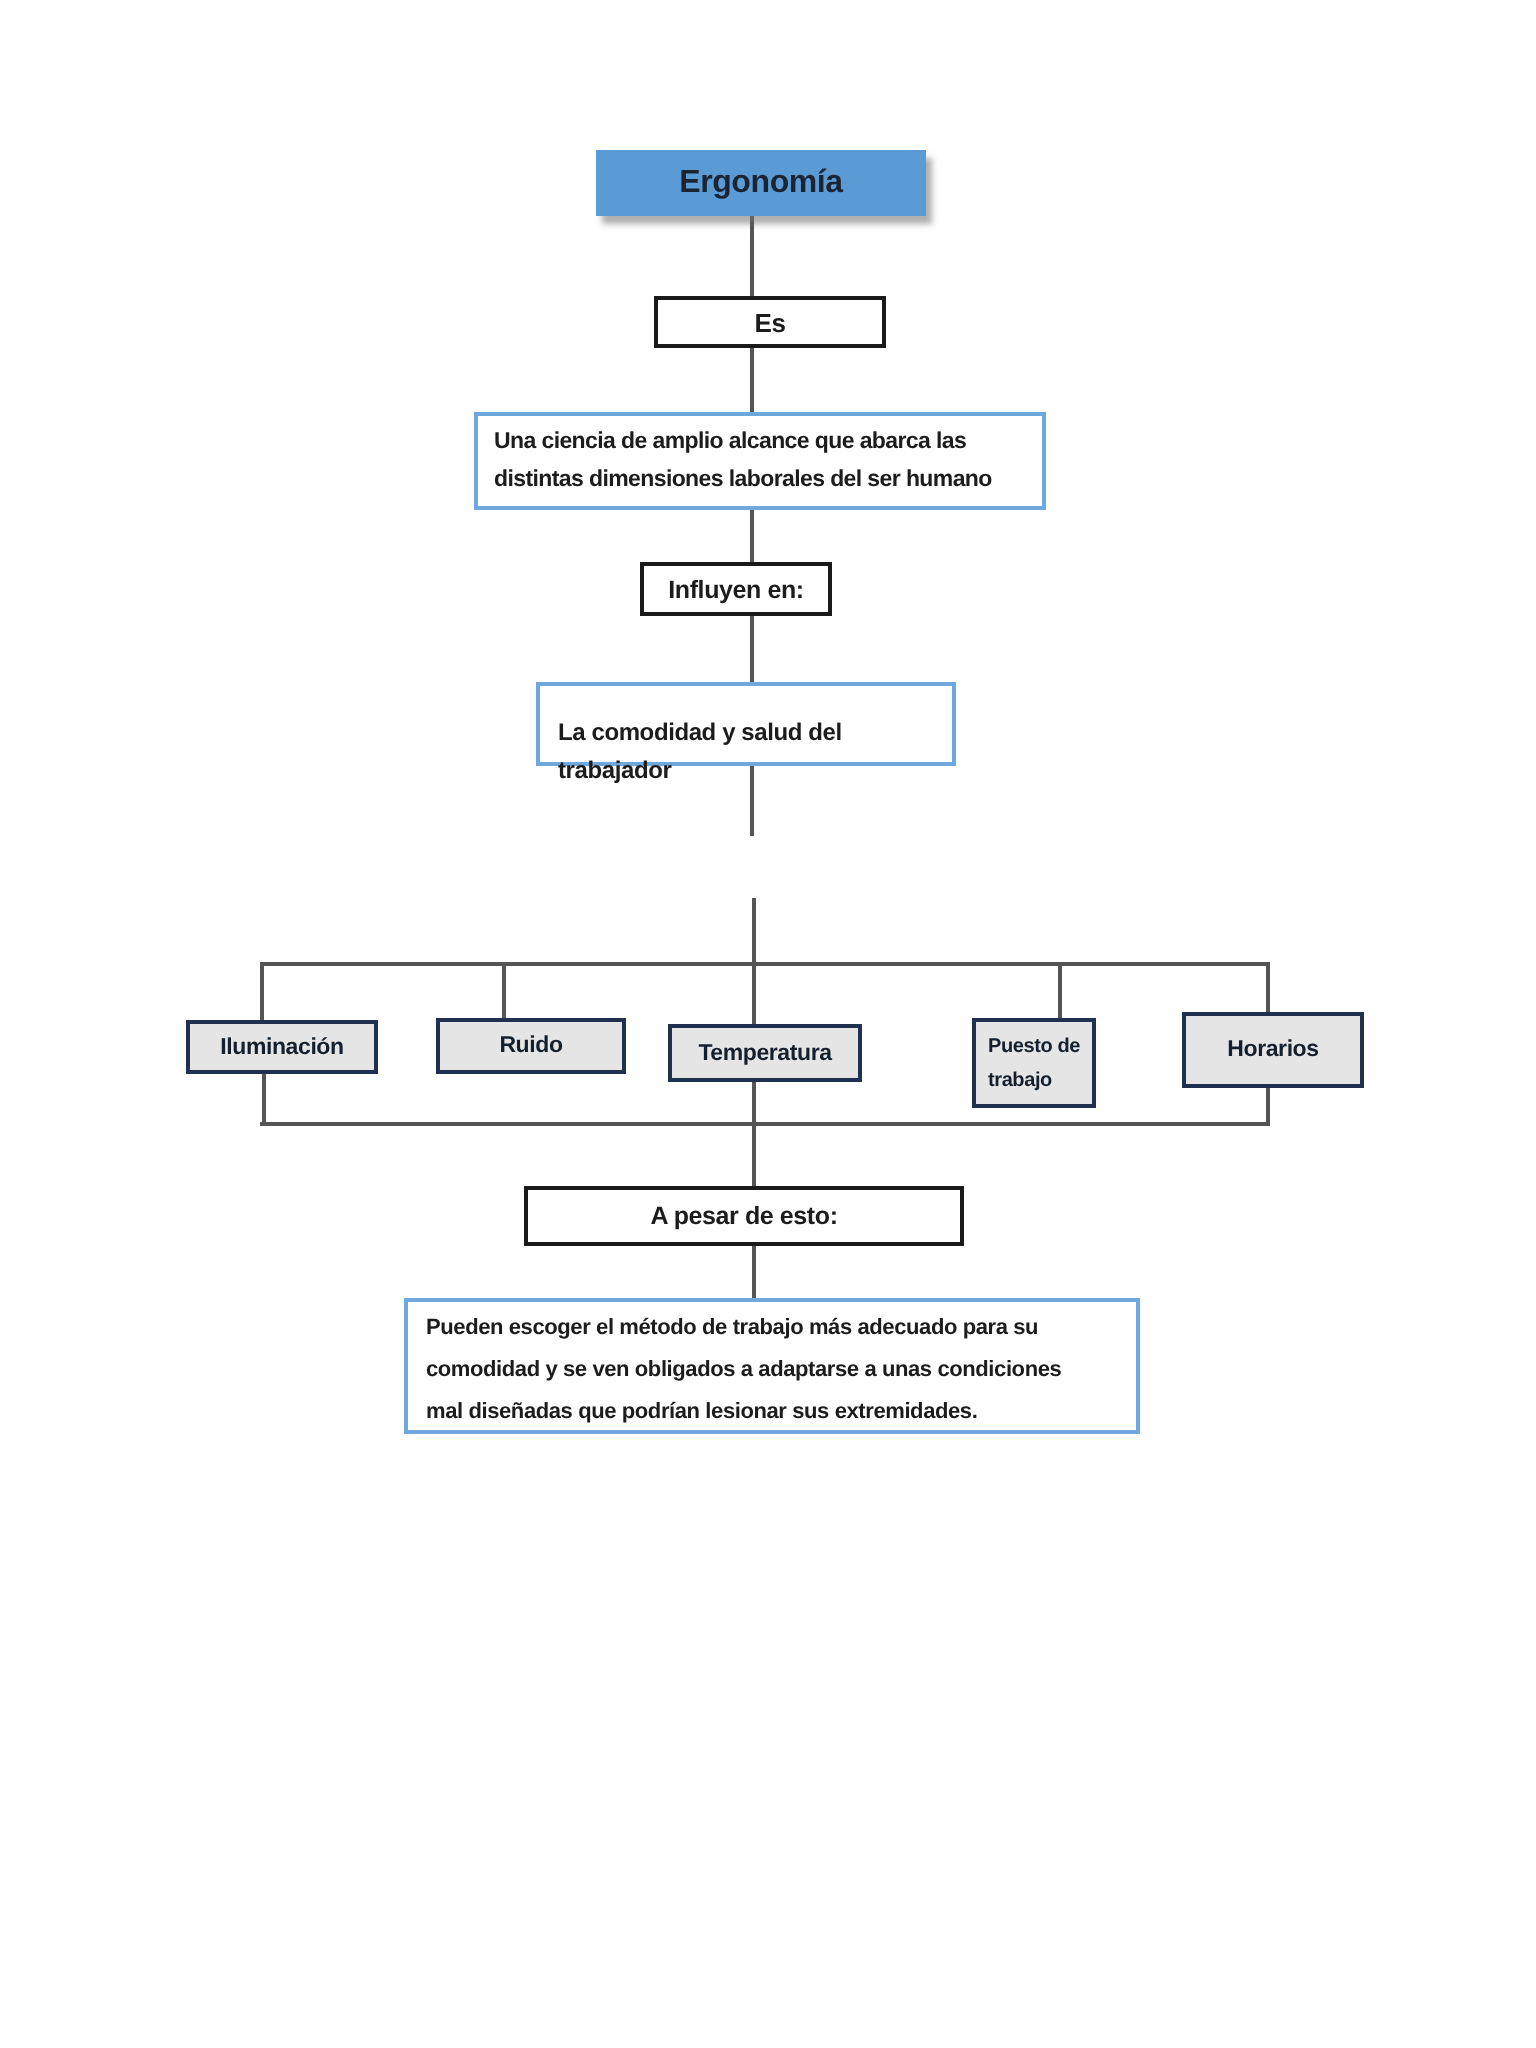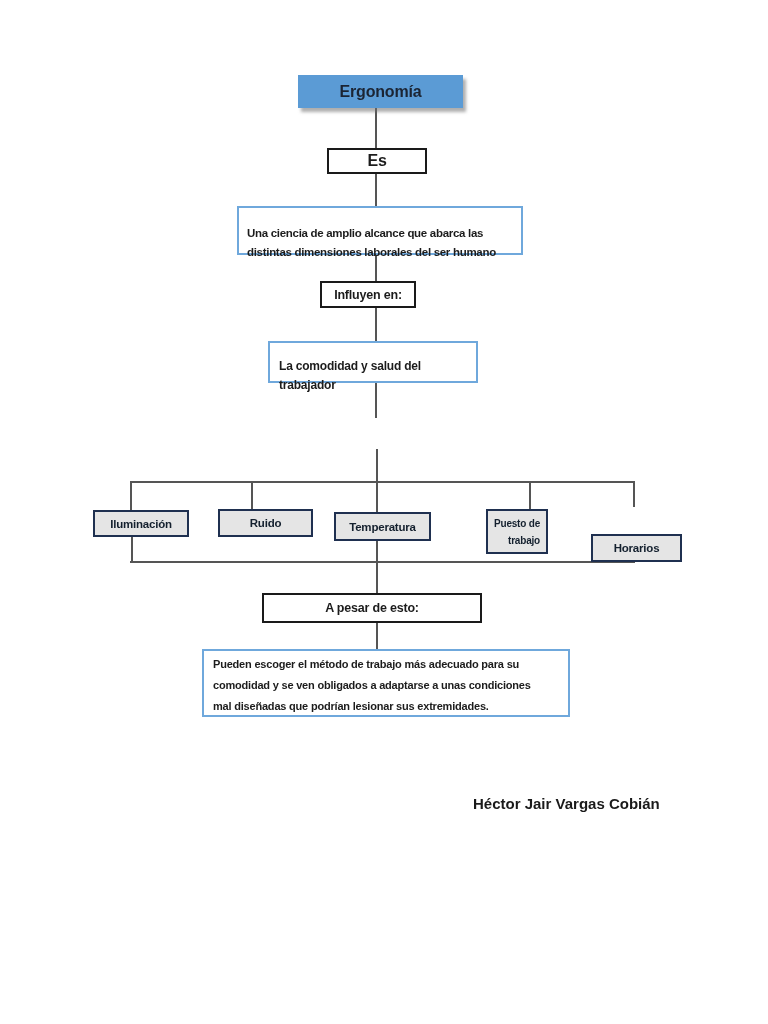"Ergonomía" .centered { text-align: right -> left }
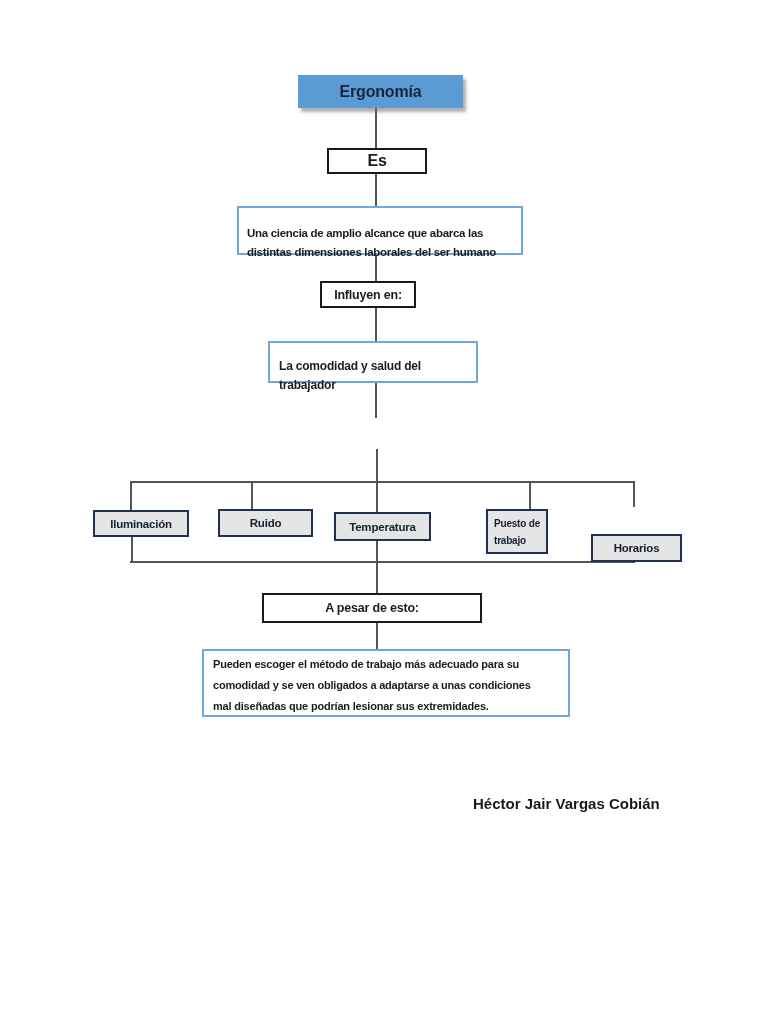"Es" div.node { font-size: 16px -> 13px; width: 100px -> 116px }
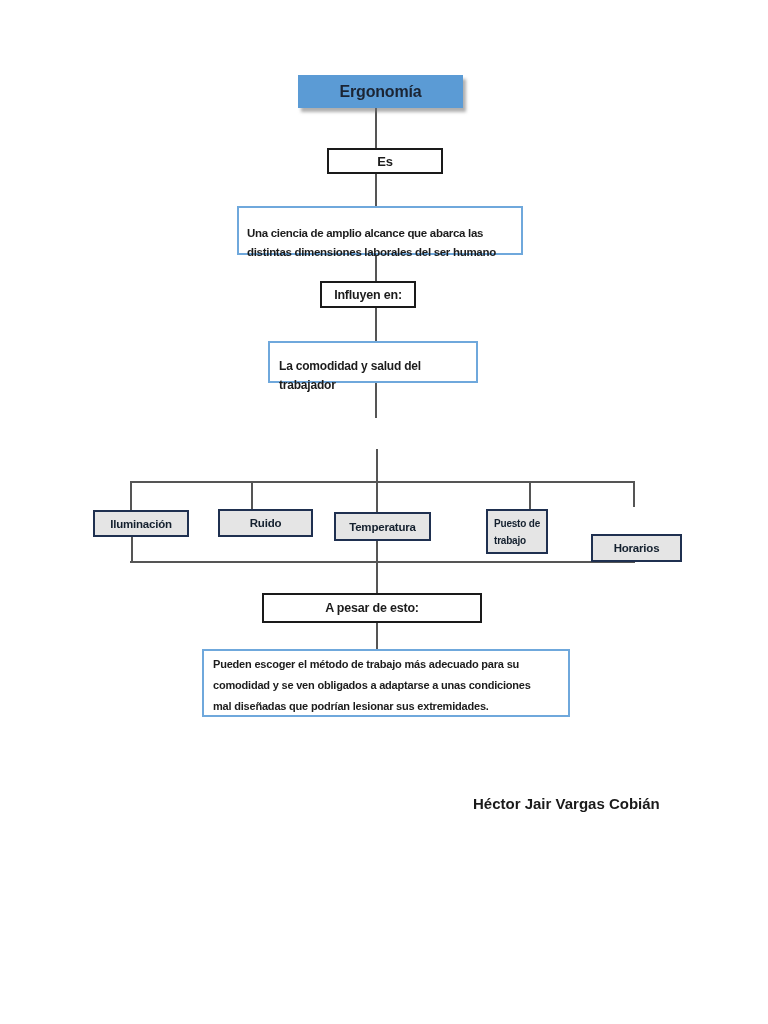"Una ciencia de amplio alcance" div.node { padding: 16px 8px -> 4px 8px }
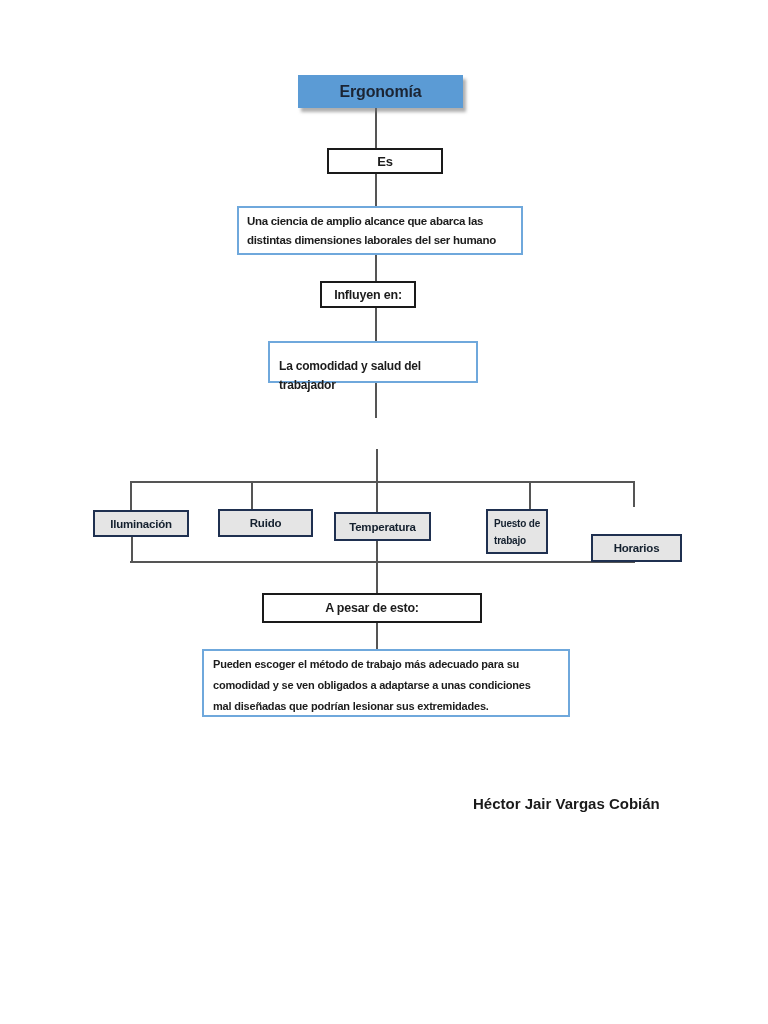"Horarios" div.node { height: 28px -> 38px; top: 534px -> 506px }
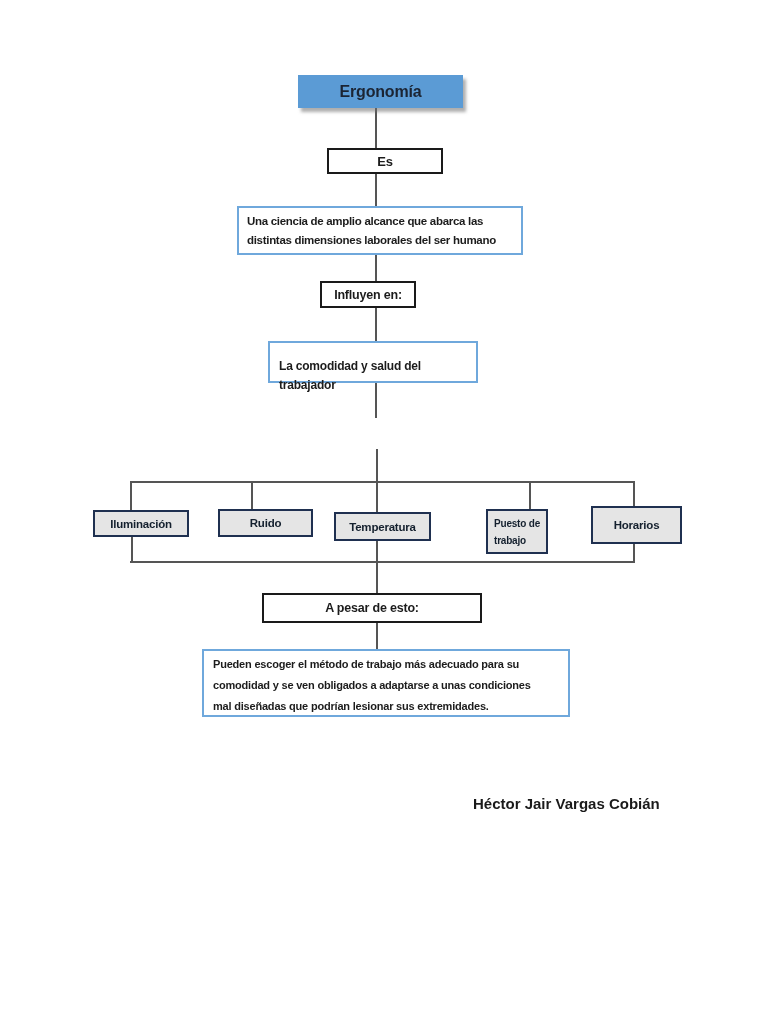"Héctor Jair Vargas Cobián" div.author { html: <div>Héctor Jair Vargas Cobián</div> -> none }
